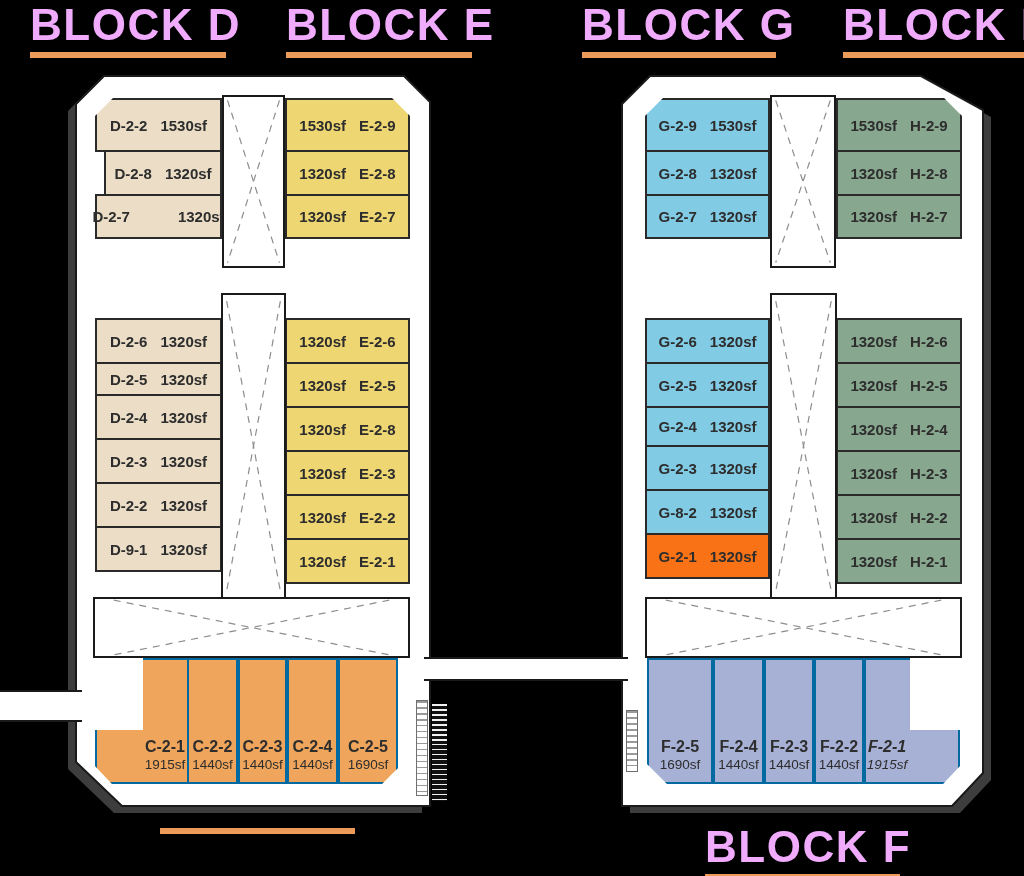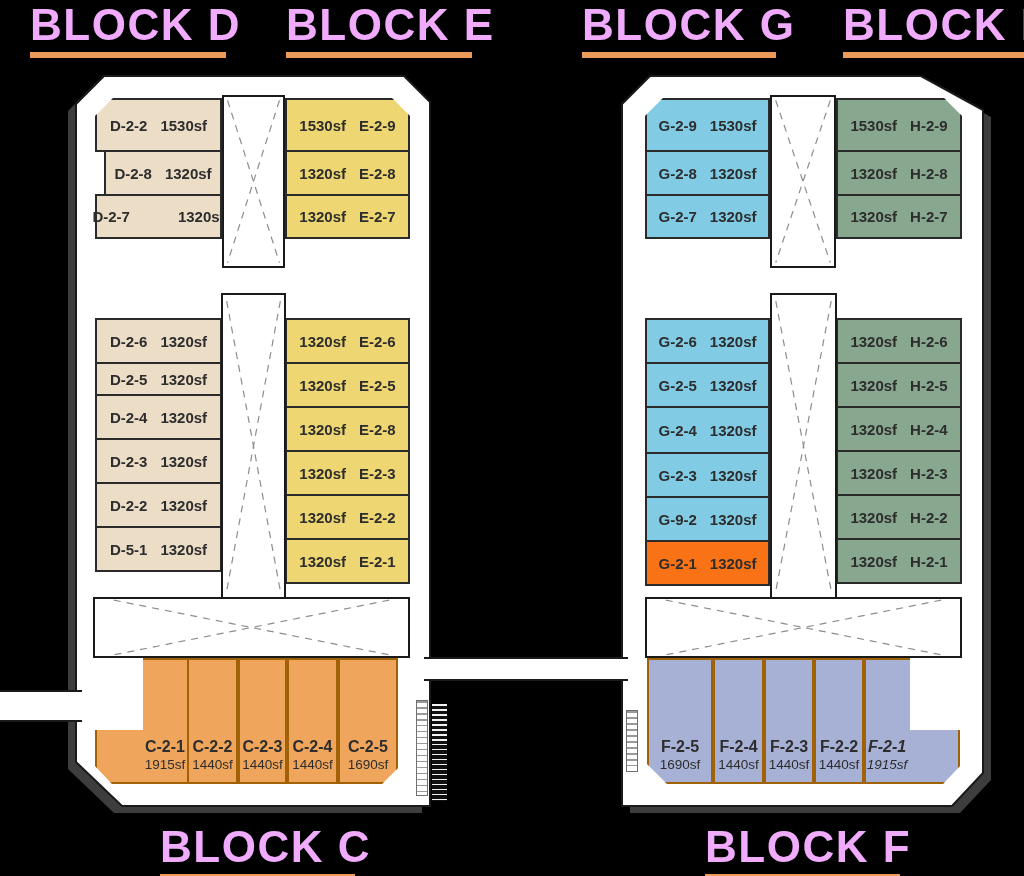"G-2-4" div.unit-row { height: 48px -> 41px }
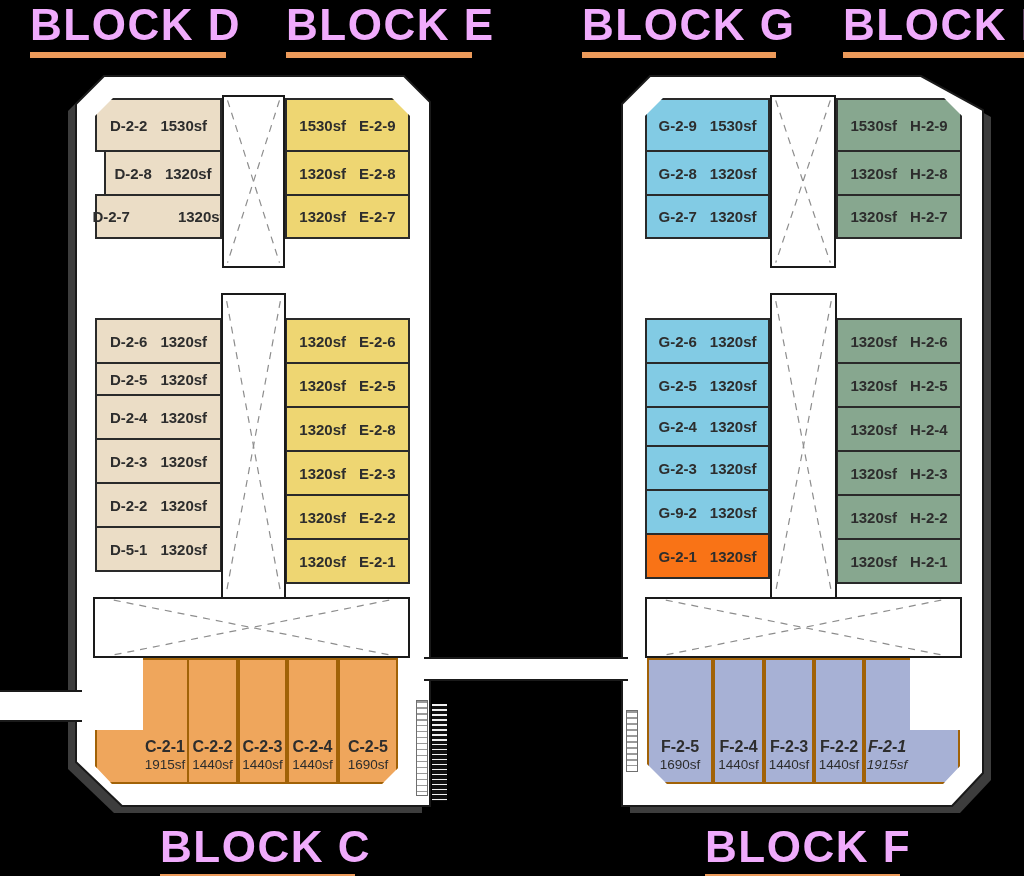"G-9-2" span { text: G-9-2 -> G-8-2 }
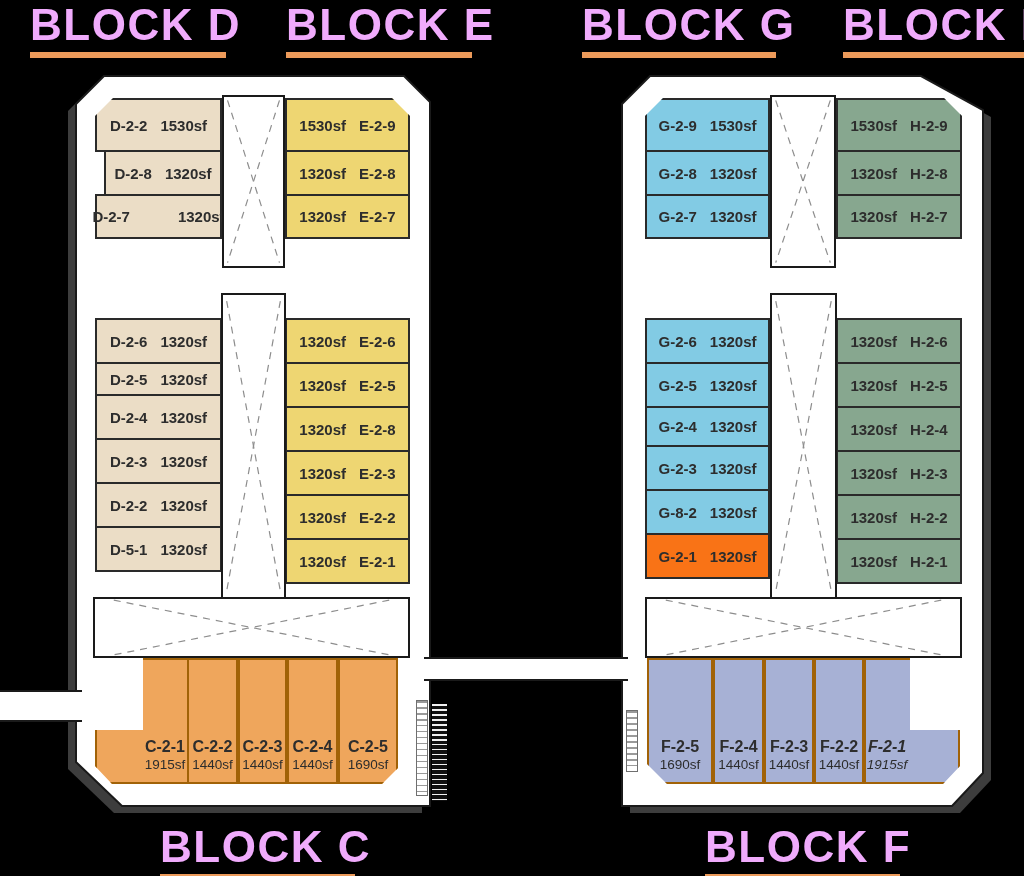"D-5-1" span { text: D-5-1 -> D-9-1 }
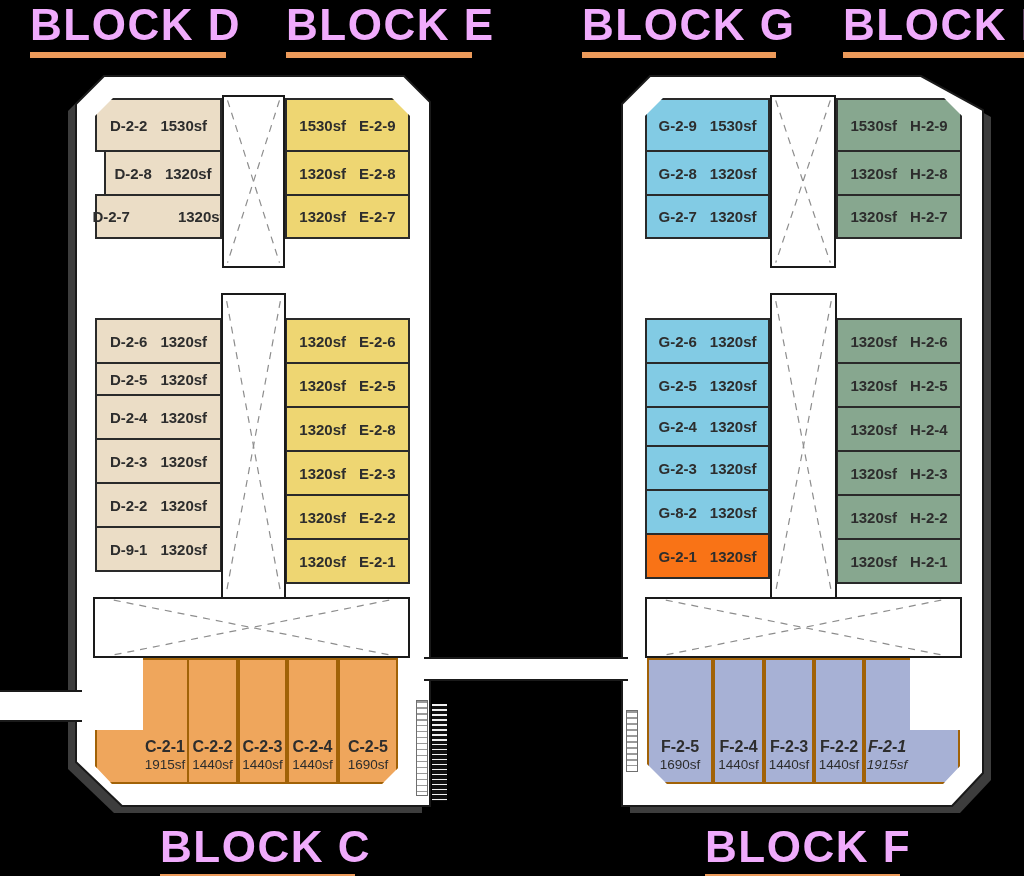"C-2-1" .cf-unit { border: 2px solid #a16207 -> 2px solid #0369a1 }
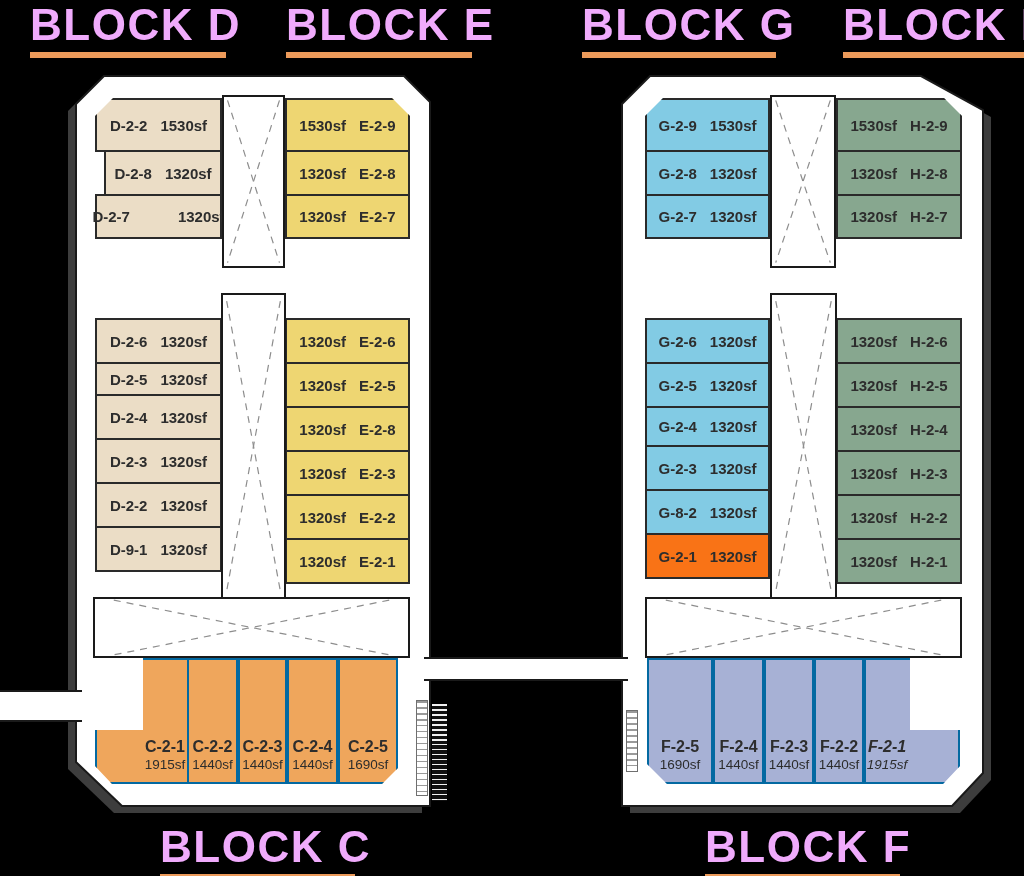"BLOCK C" div.blk-hdr-text { html: <div>BLOCK C</div> -> none }
